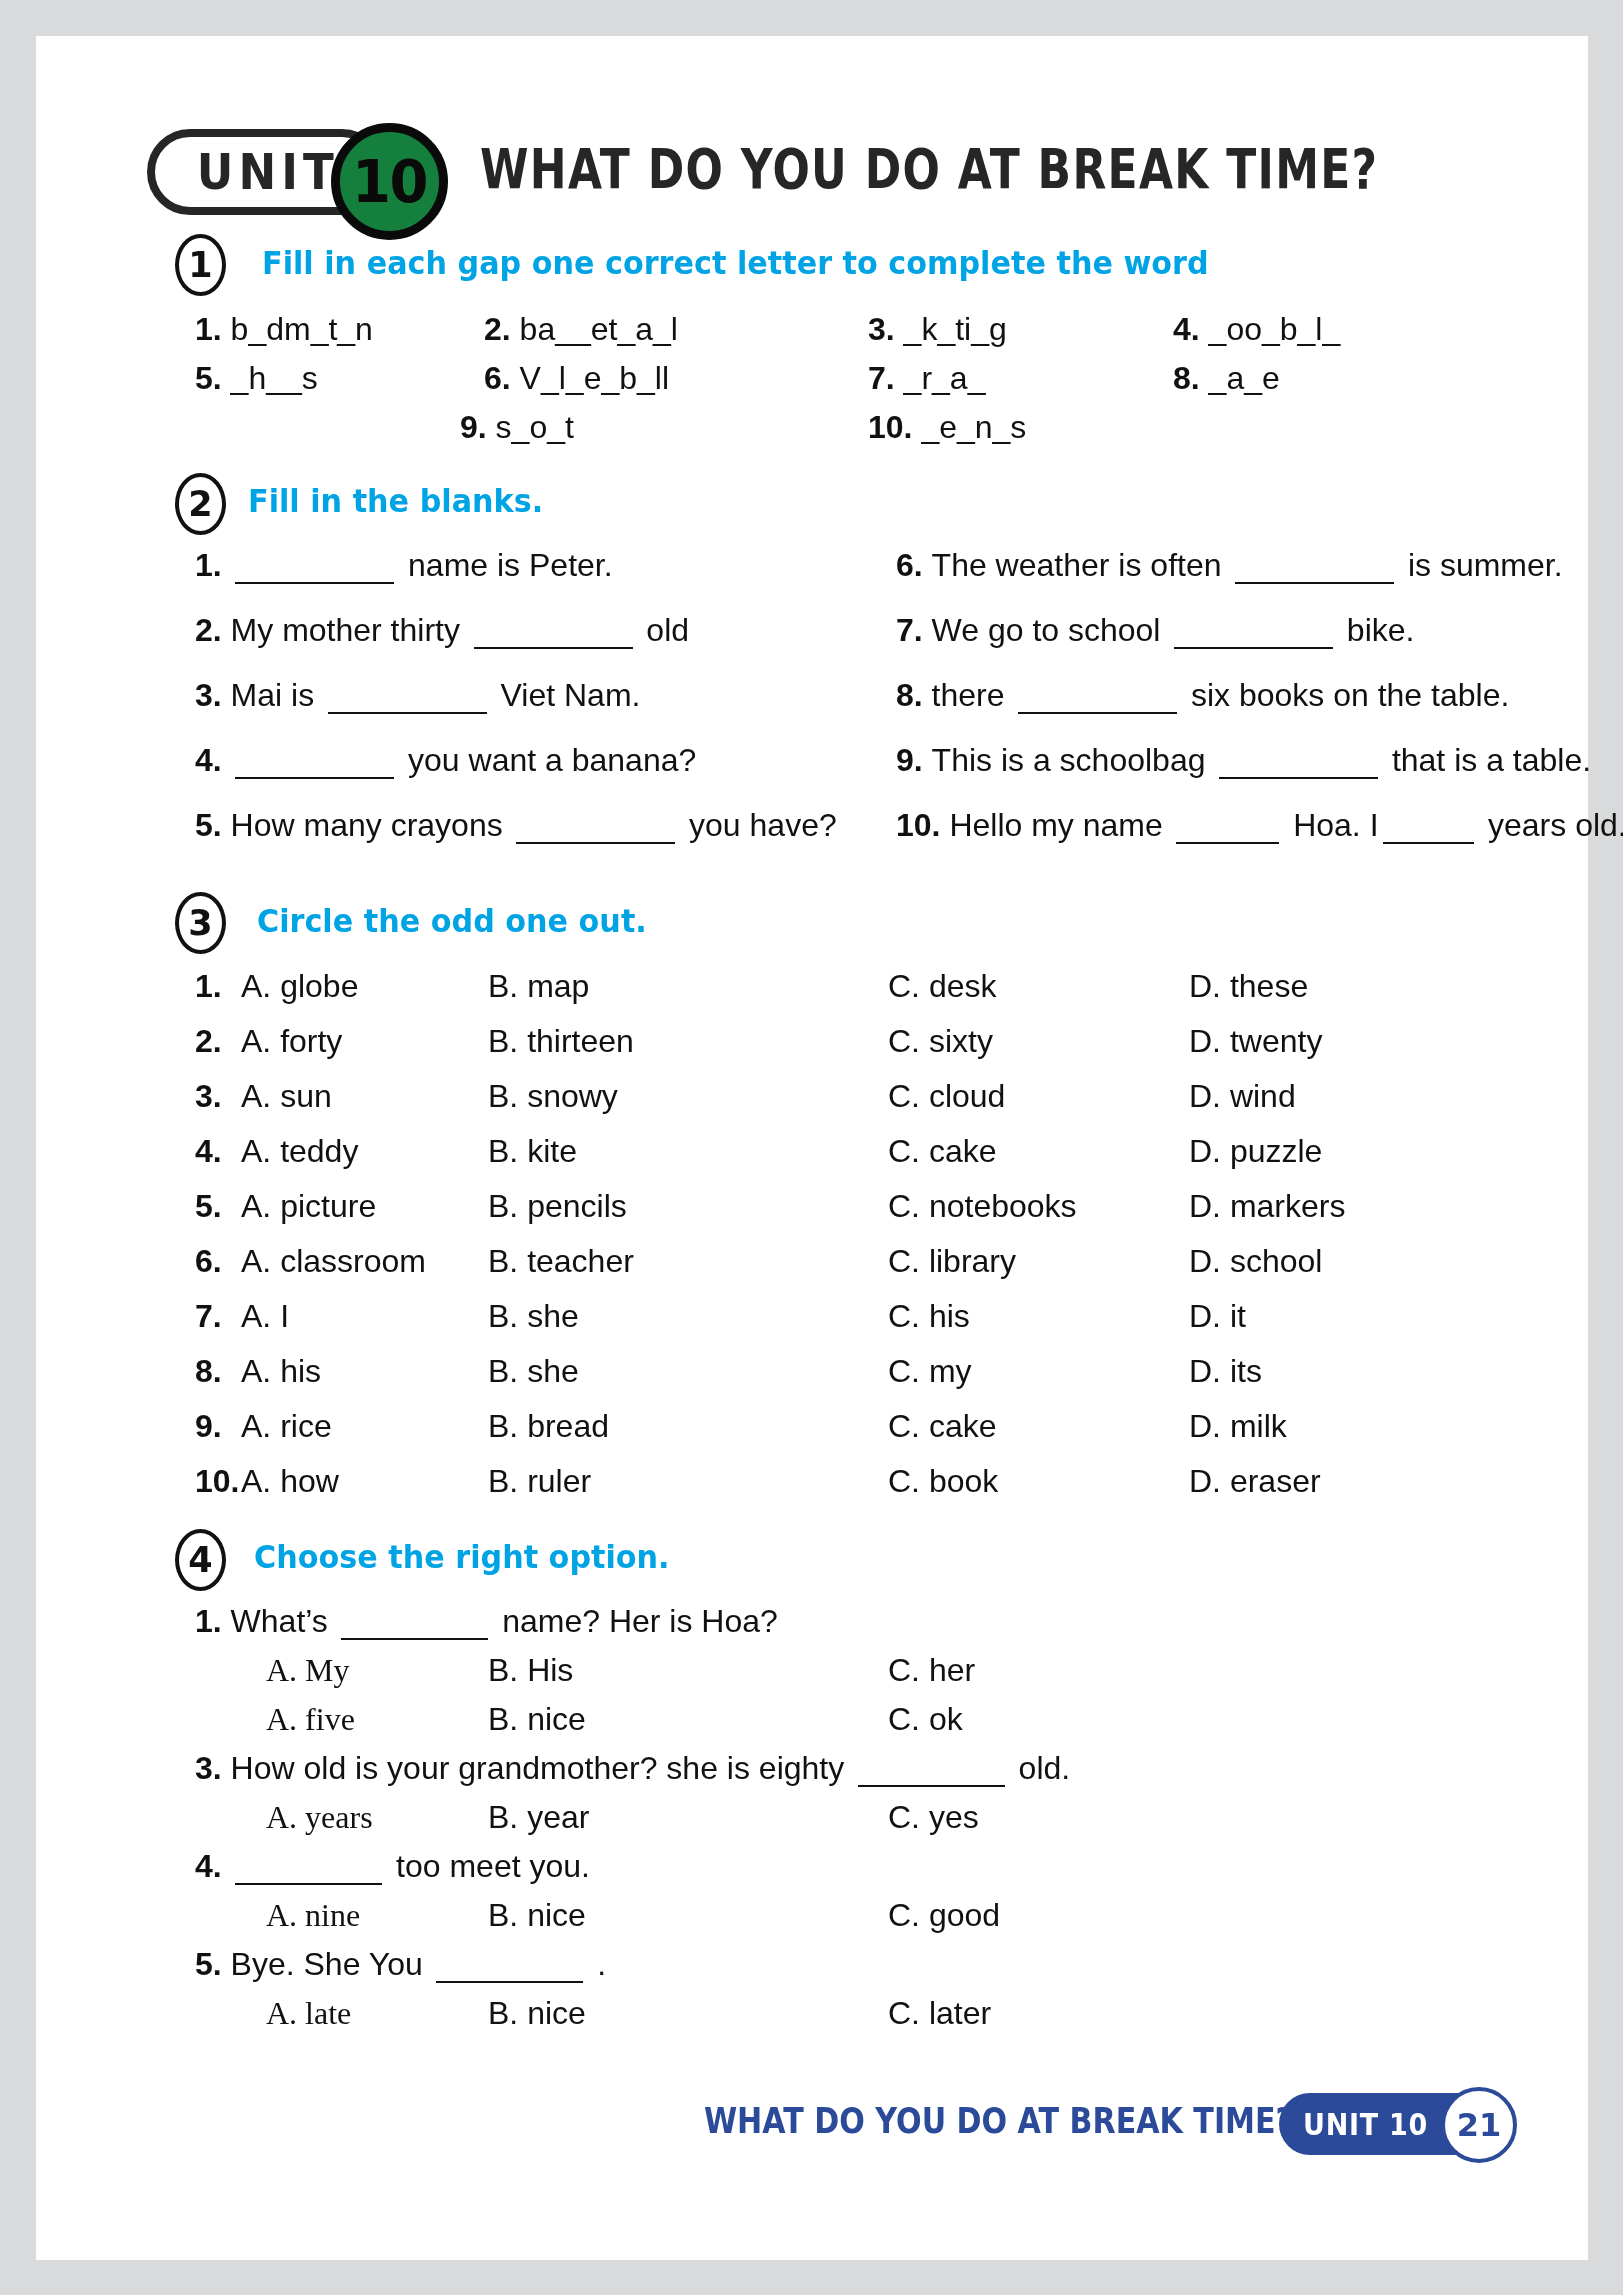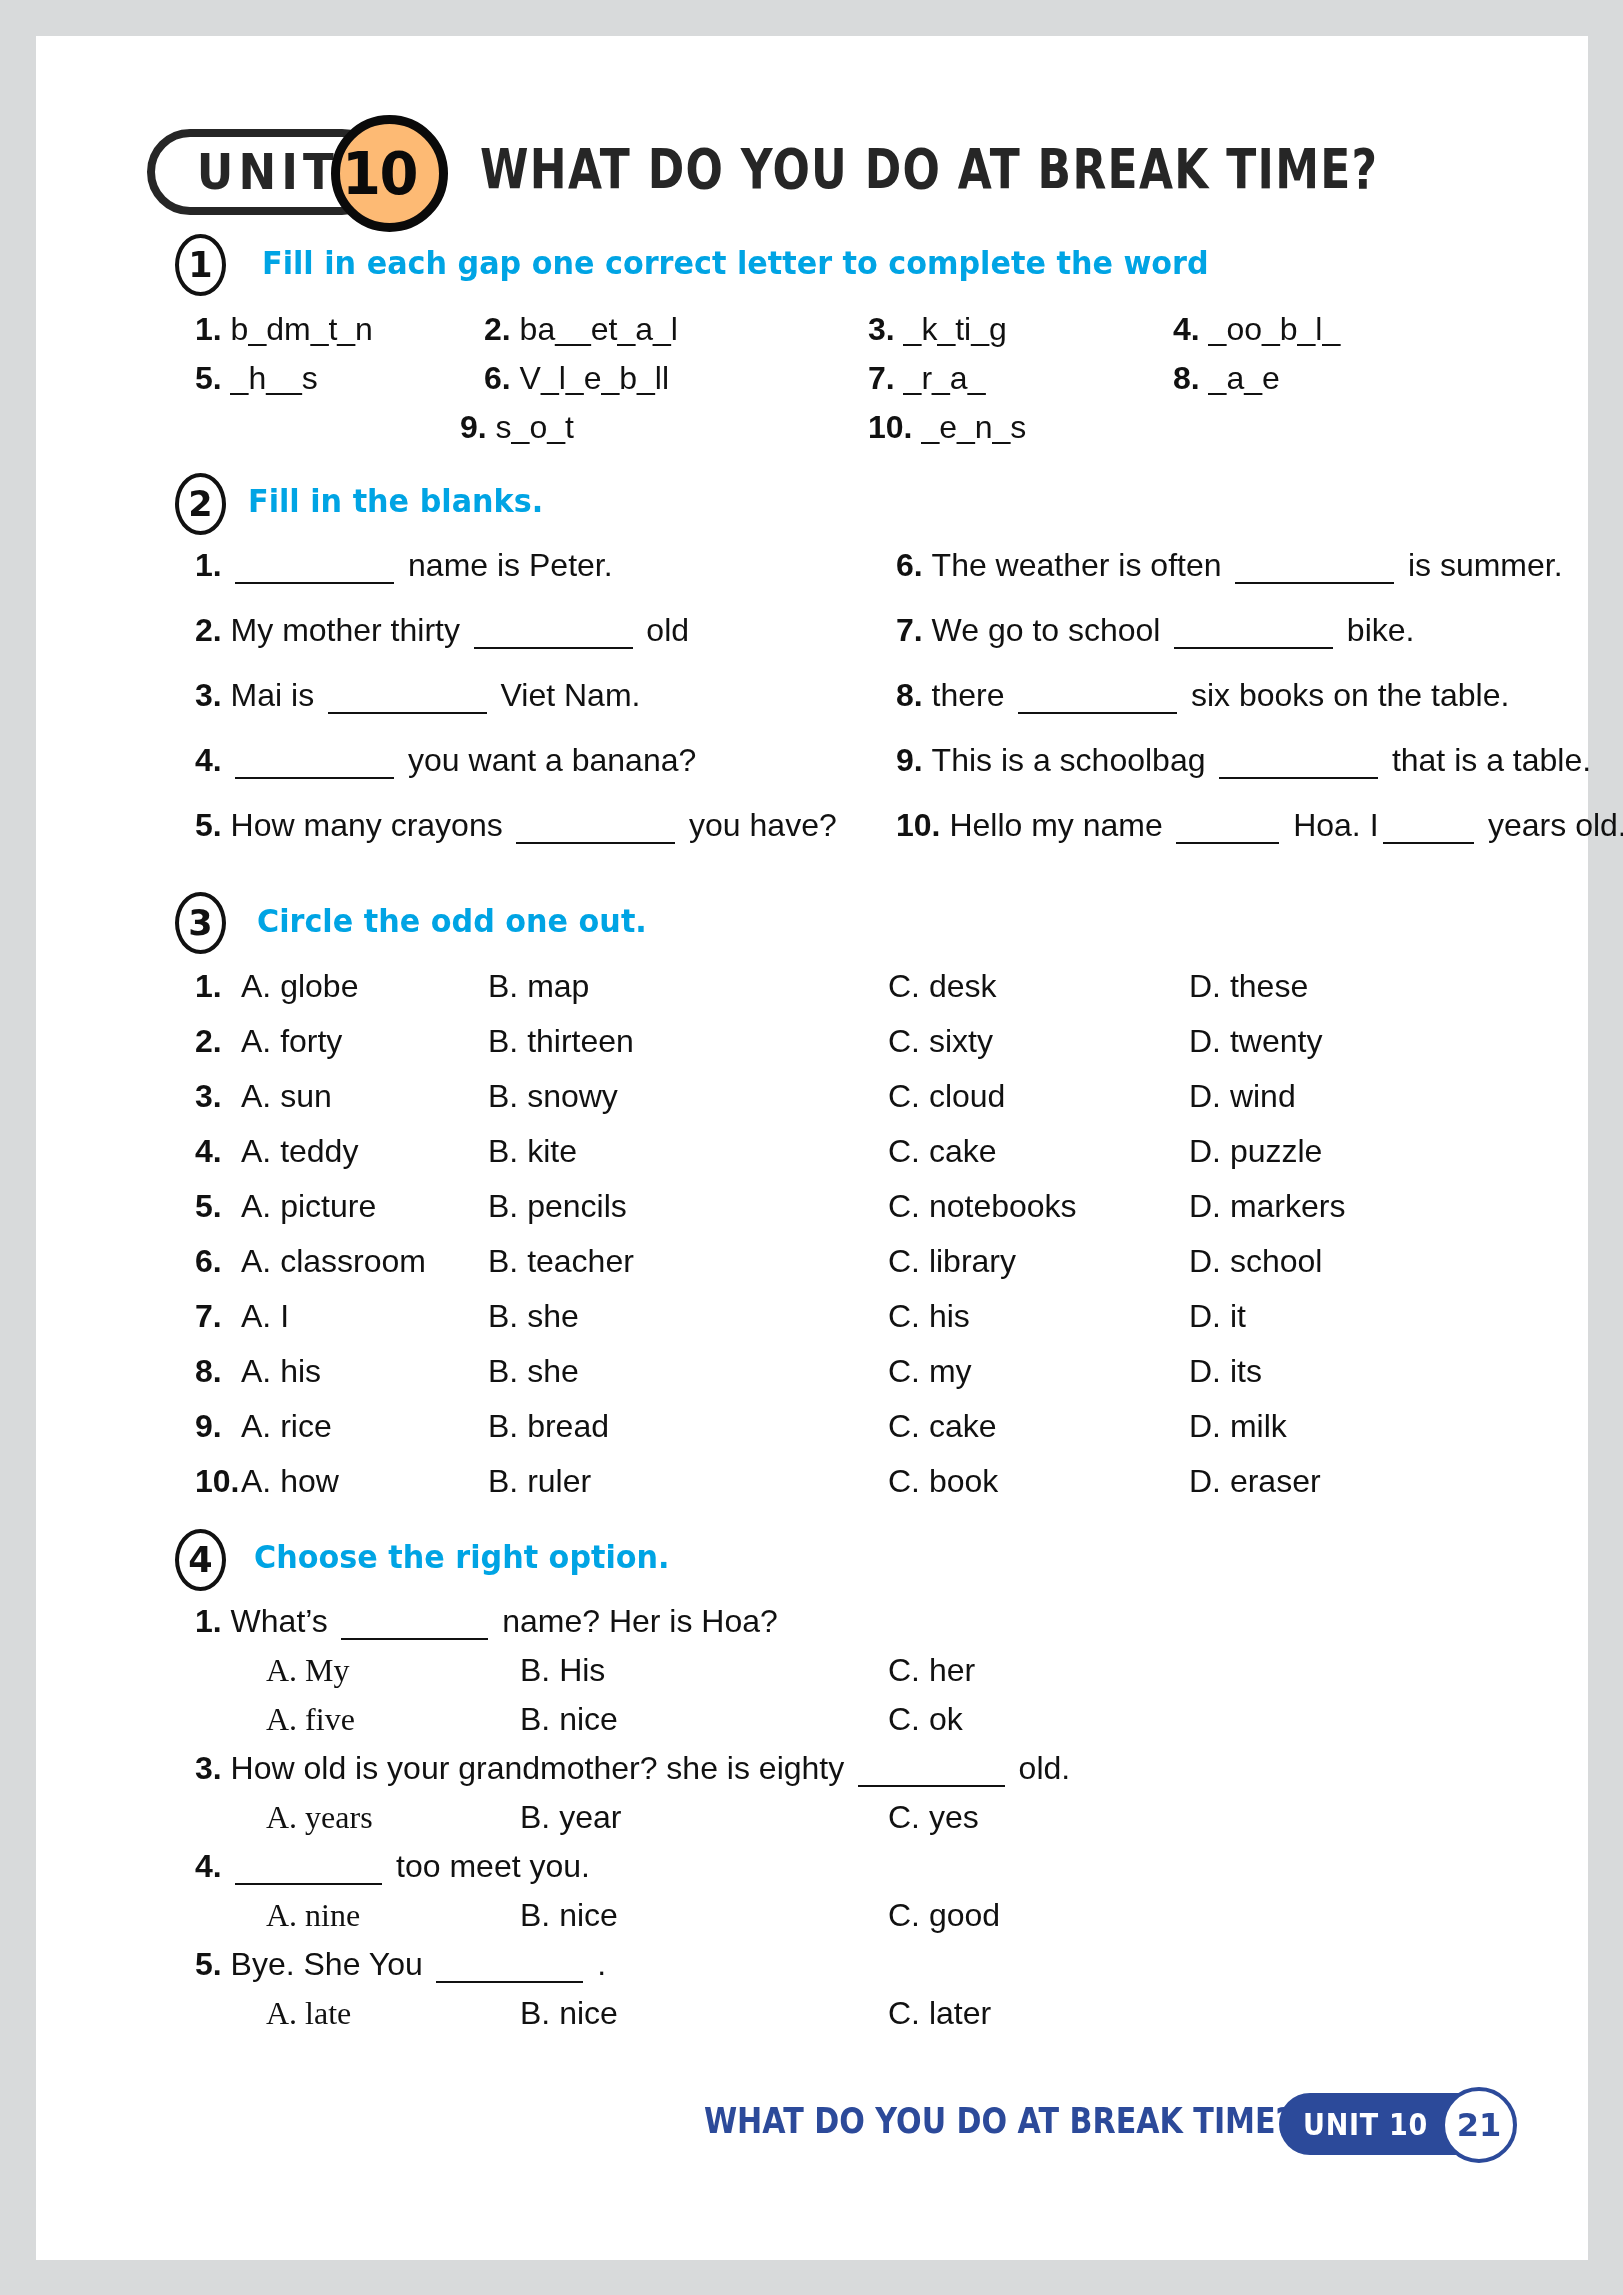"10" .unit-number-circle { background: #fdba74 -> #15803d; justify-content: none -> center; top: 0 -> 8px }
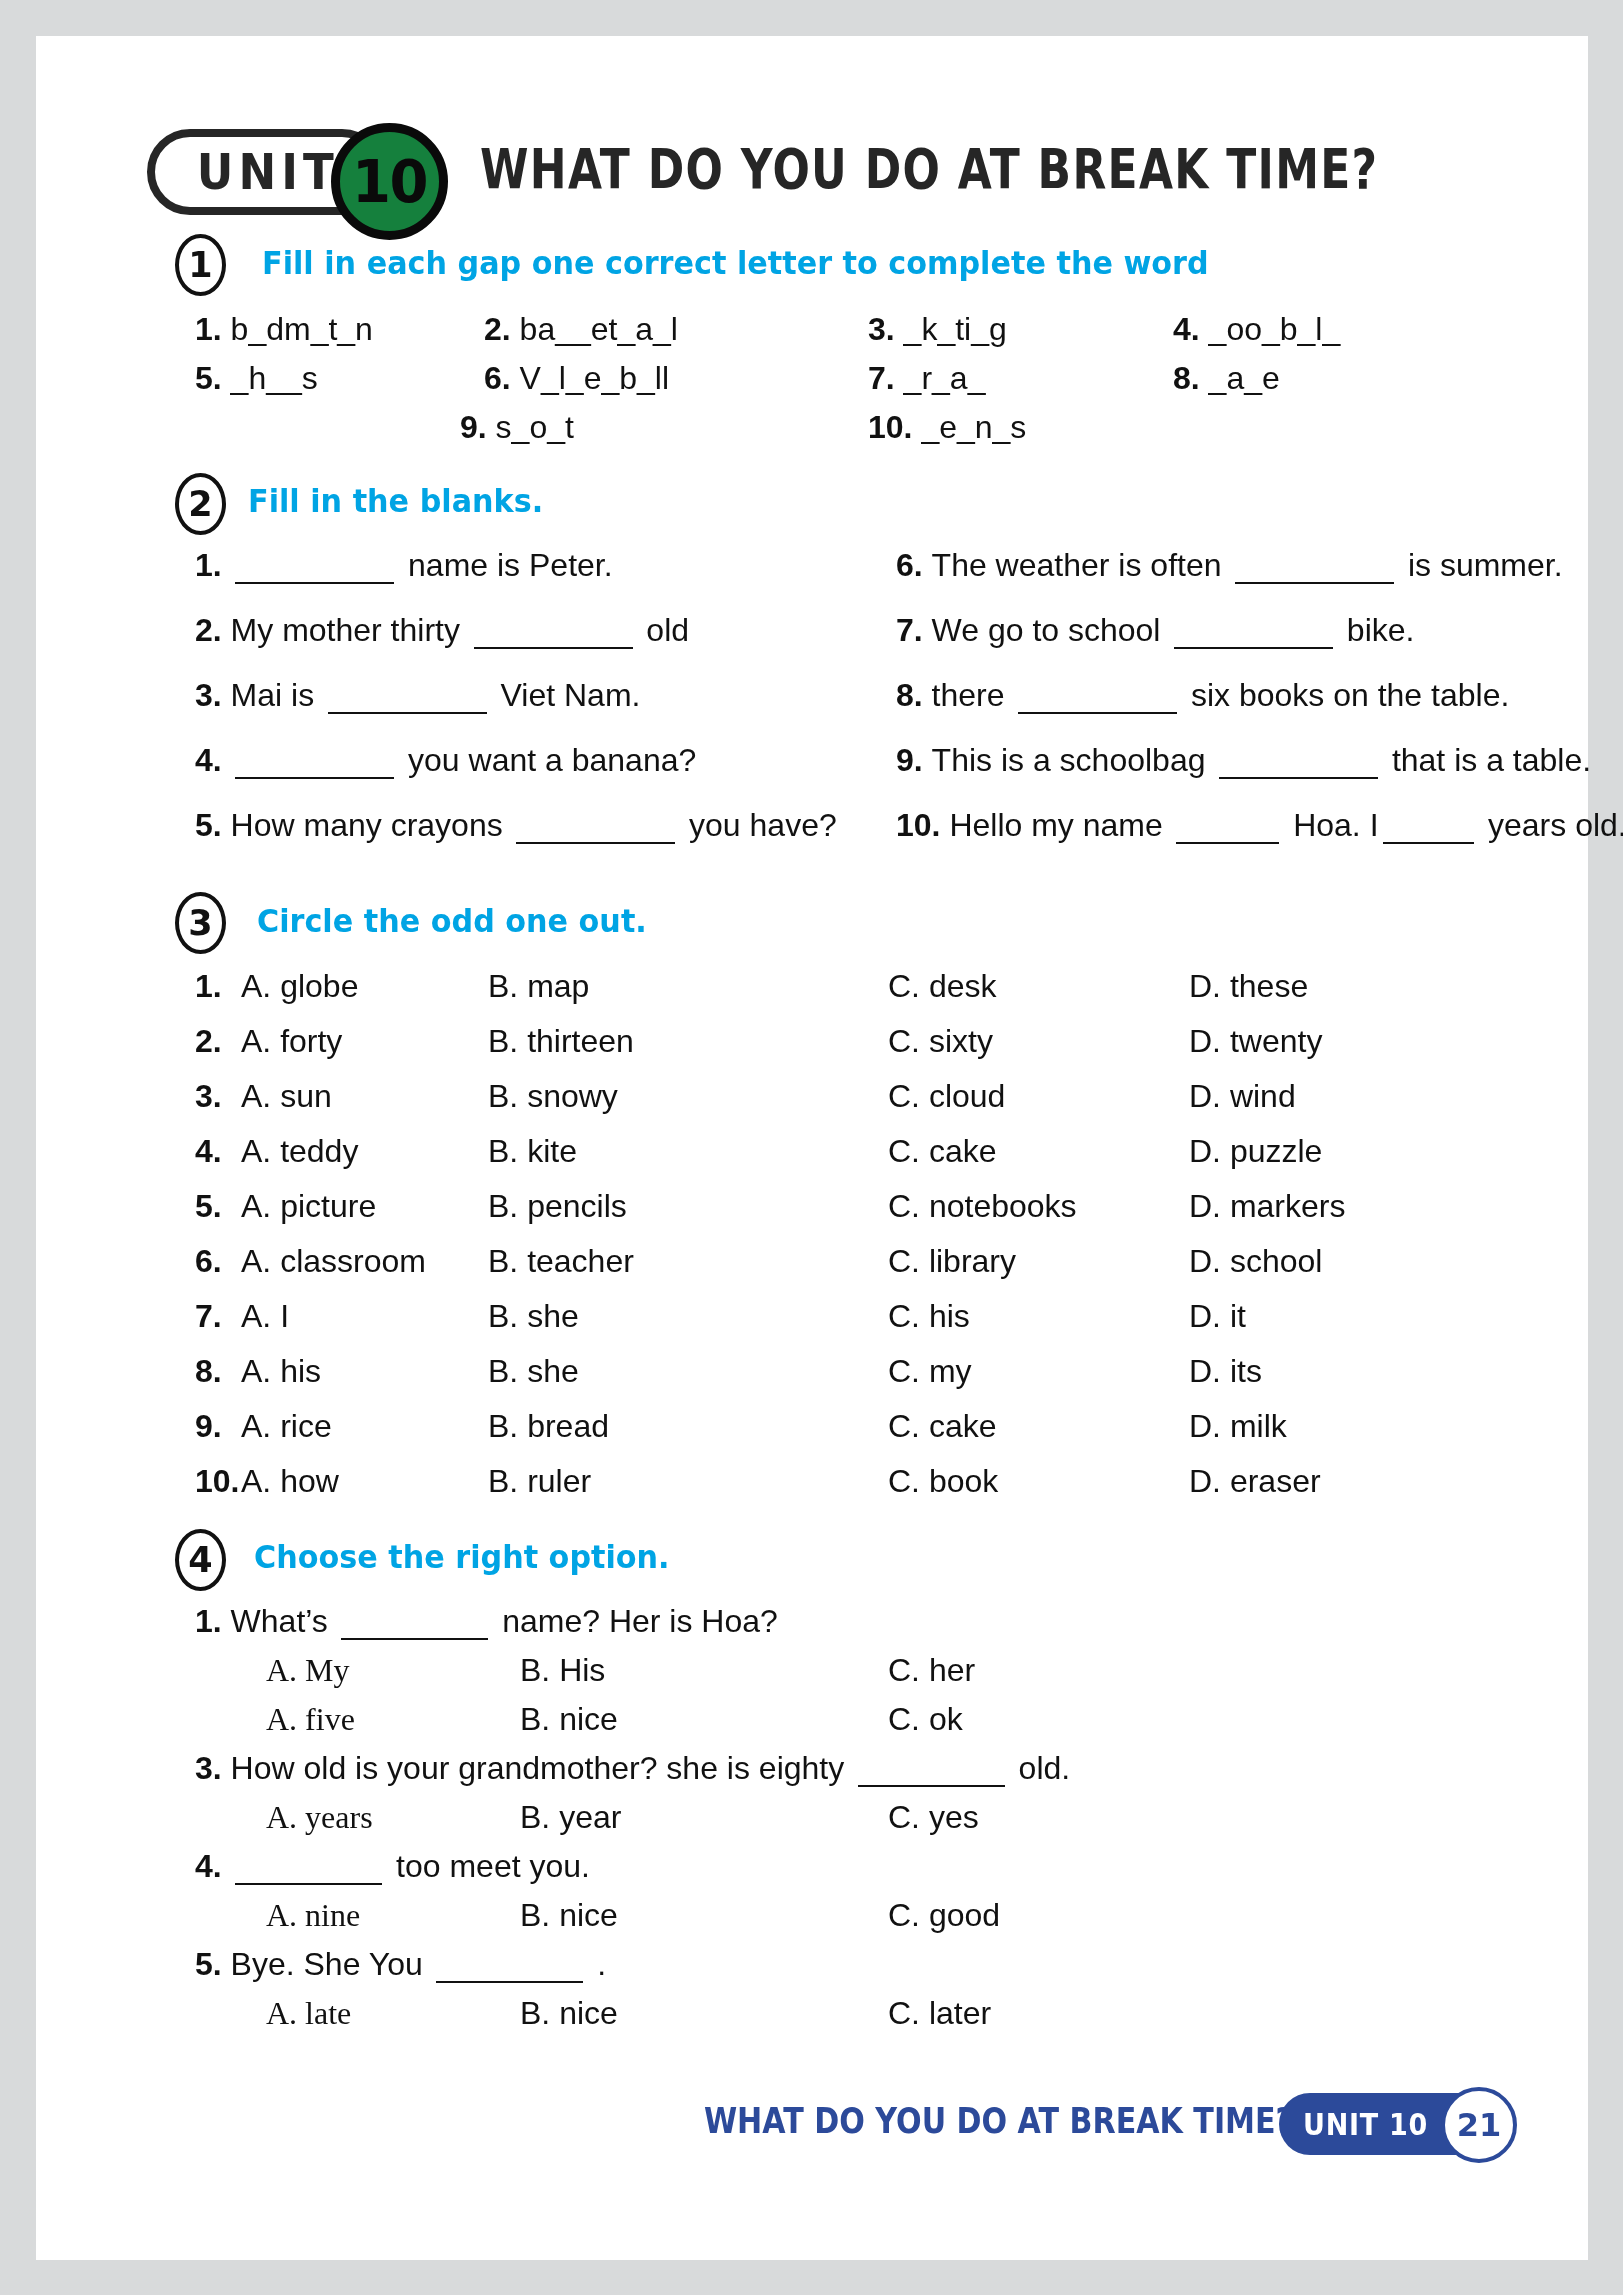"B. His" .ex4-b { margin-left: 32px -> none }
